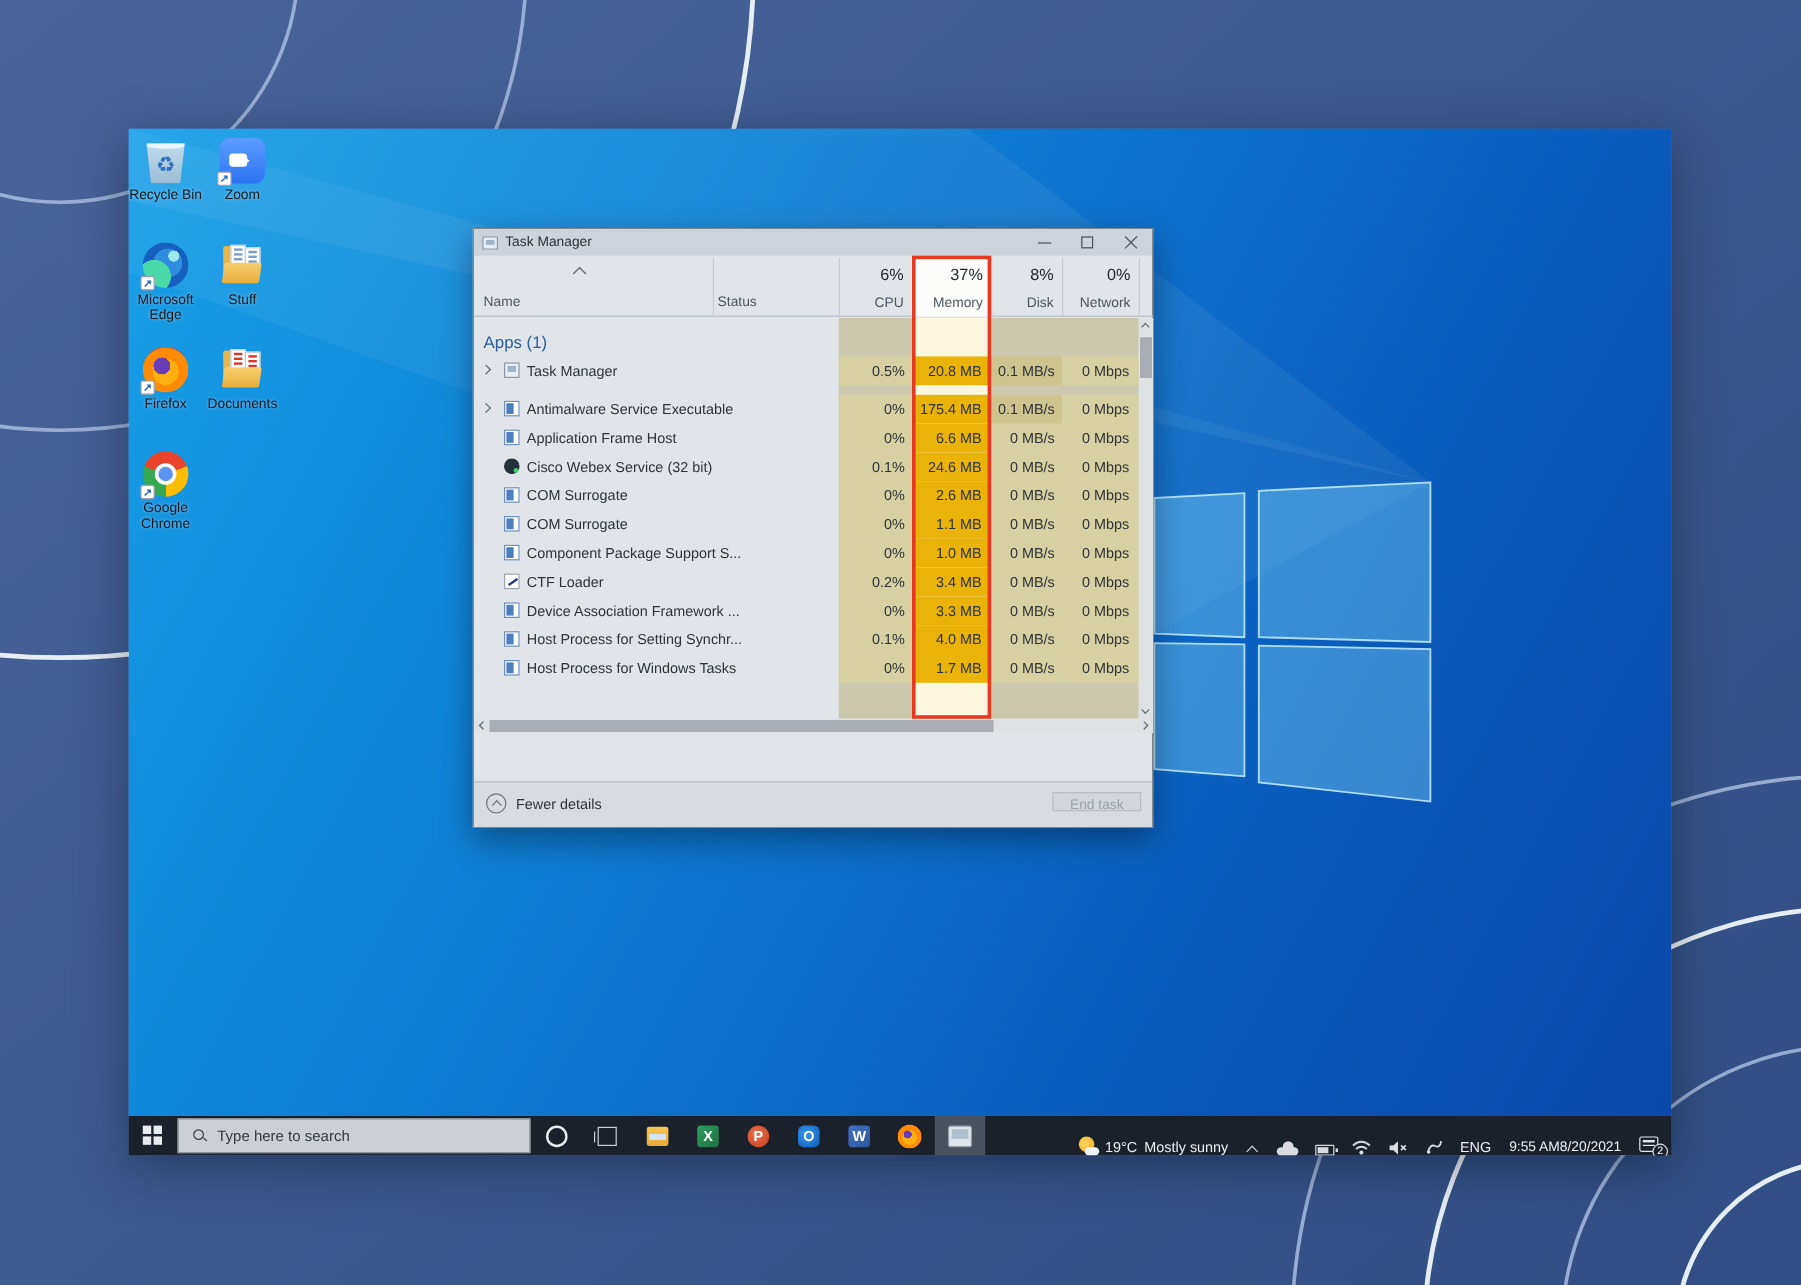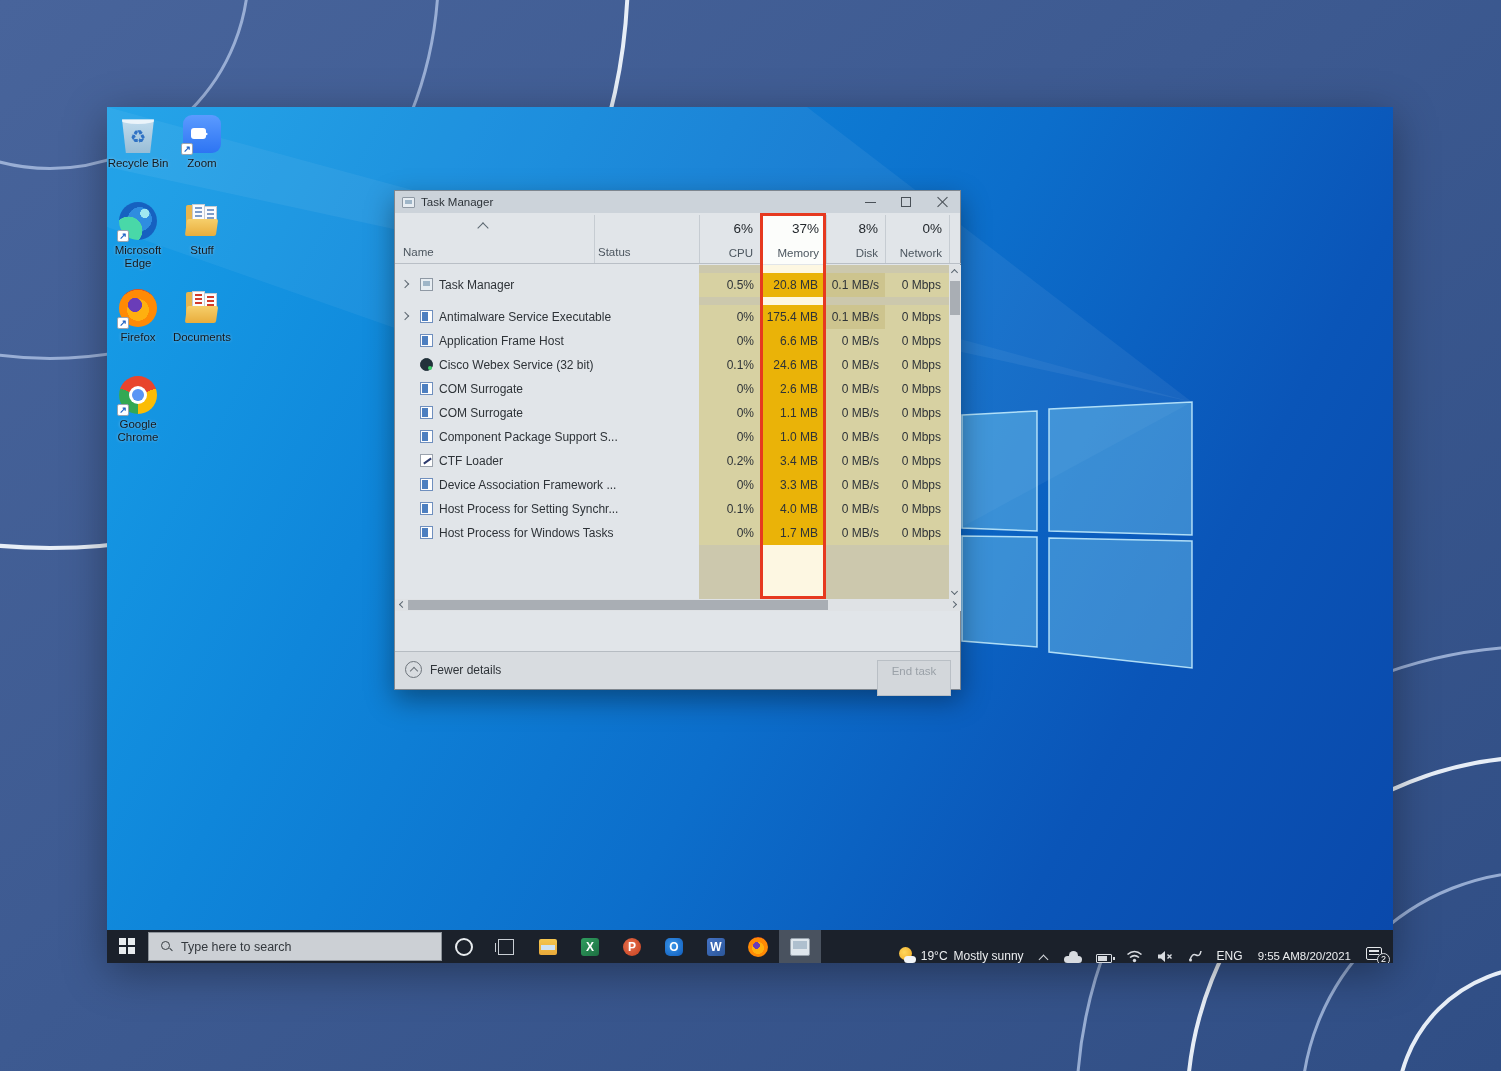"Apps (1)" div.grow { html: none -> <div> <span>Apps (1)</span> </div> }
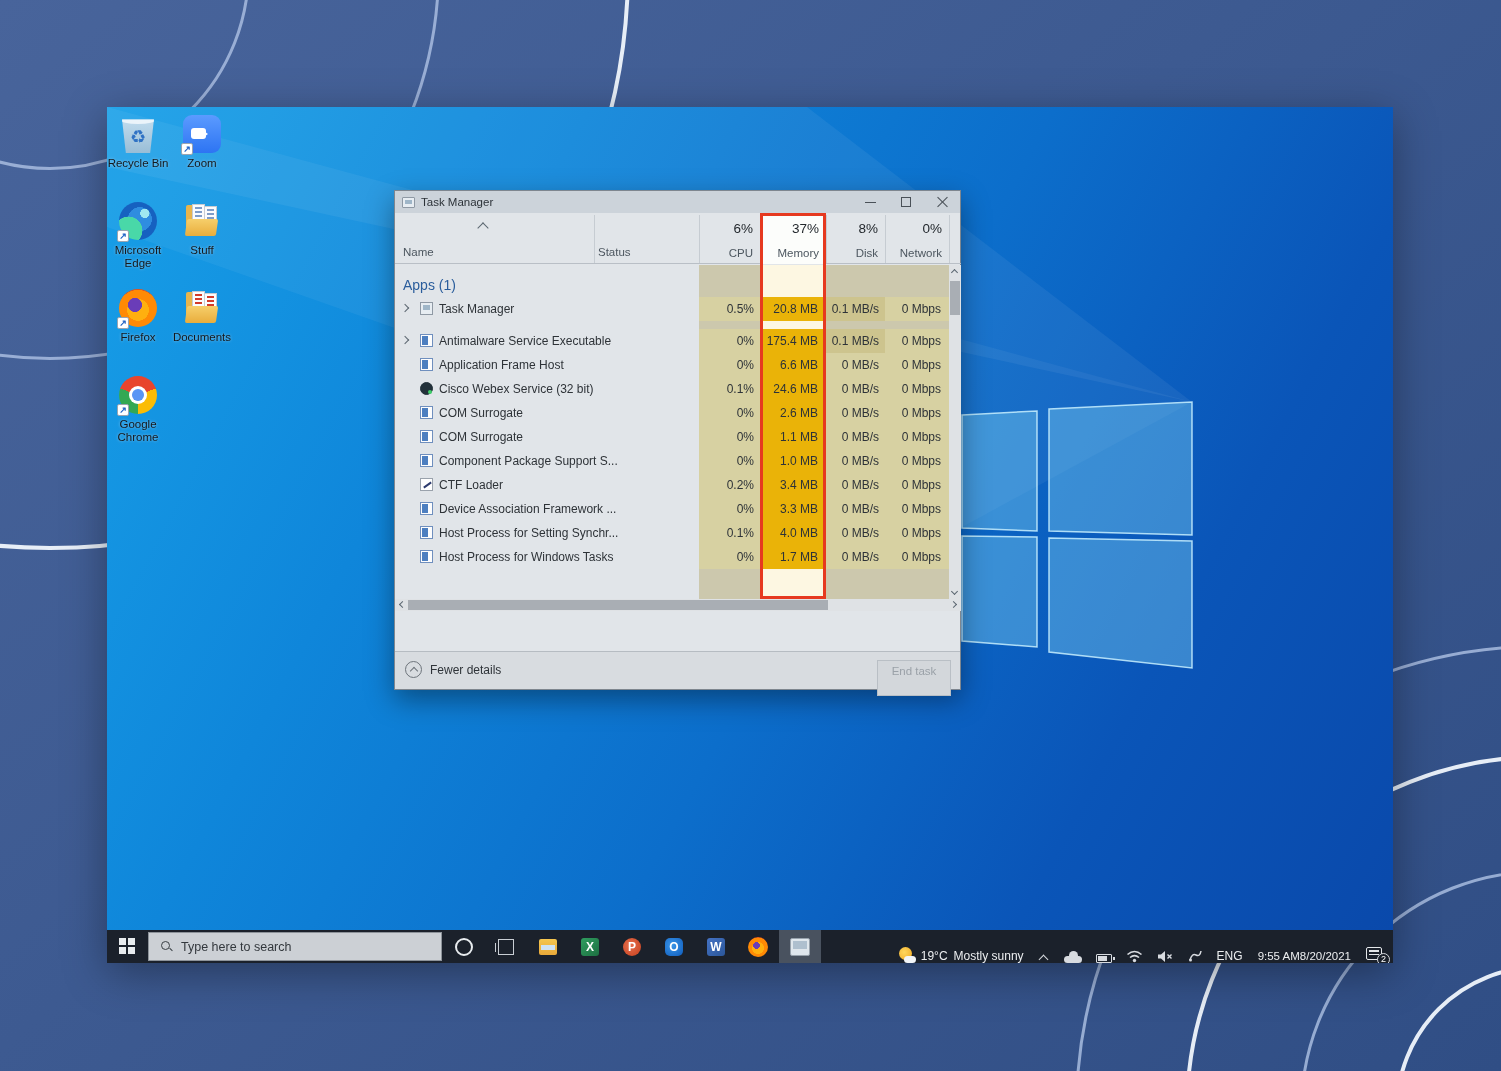"End task" .endtask { height: 36px -> 16px }
